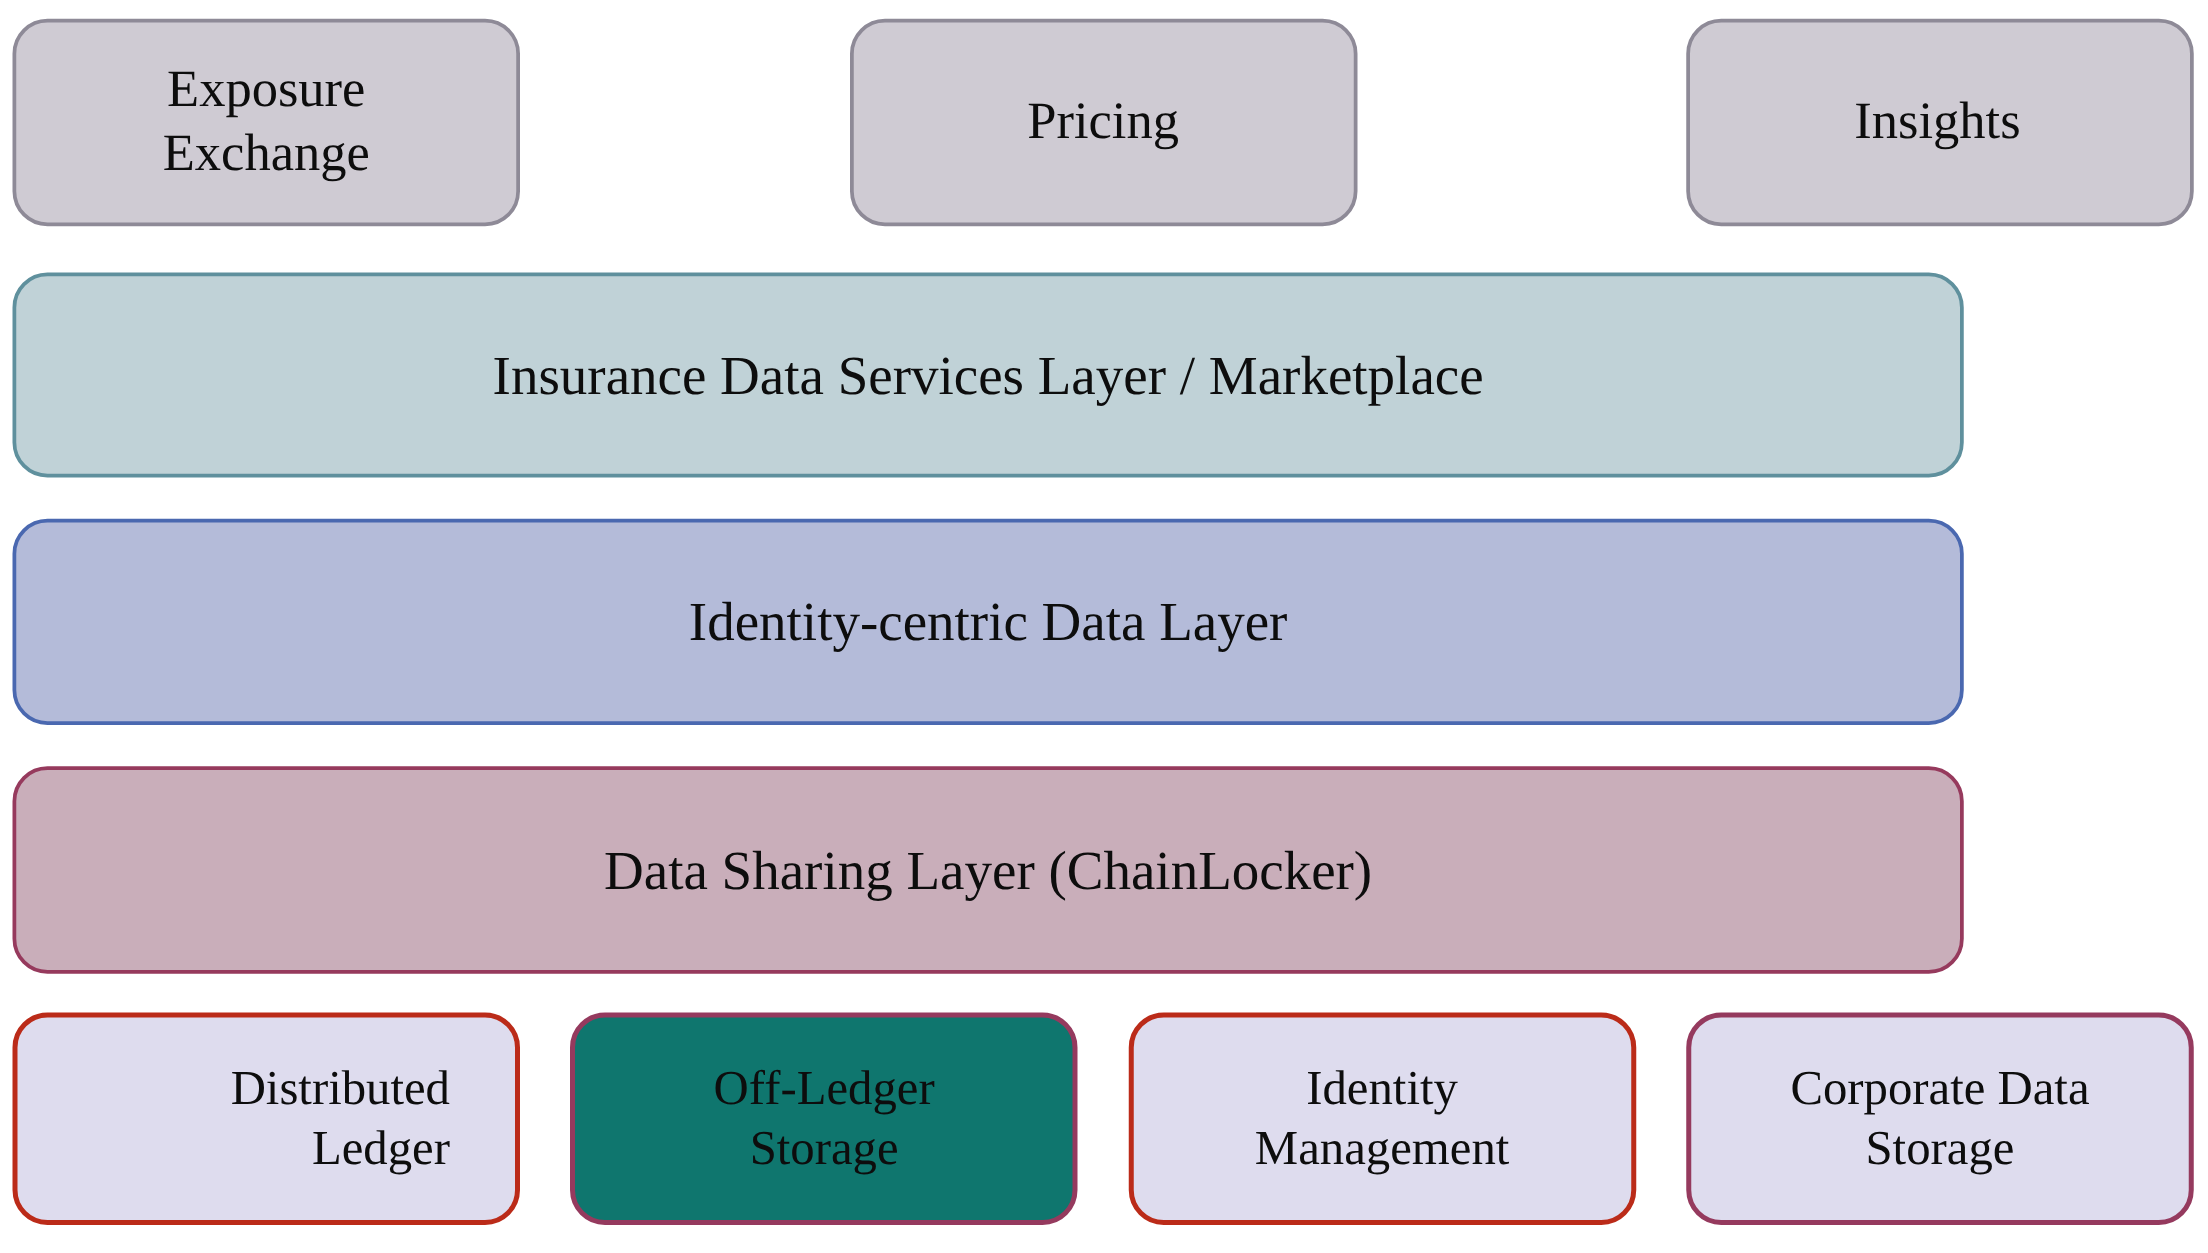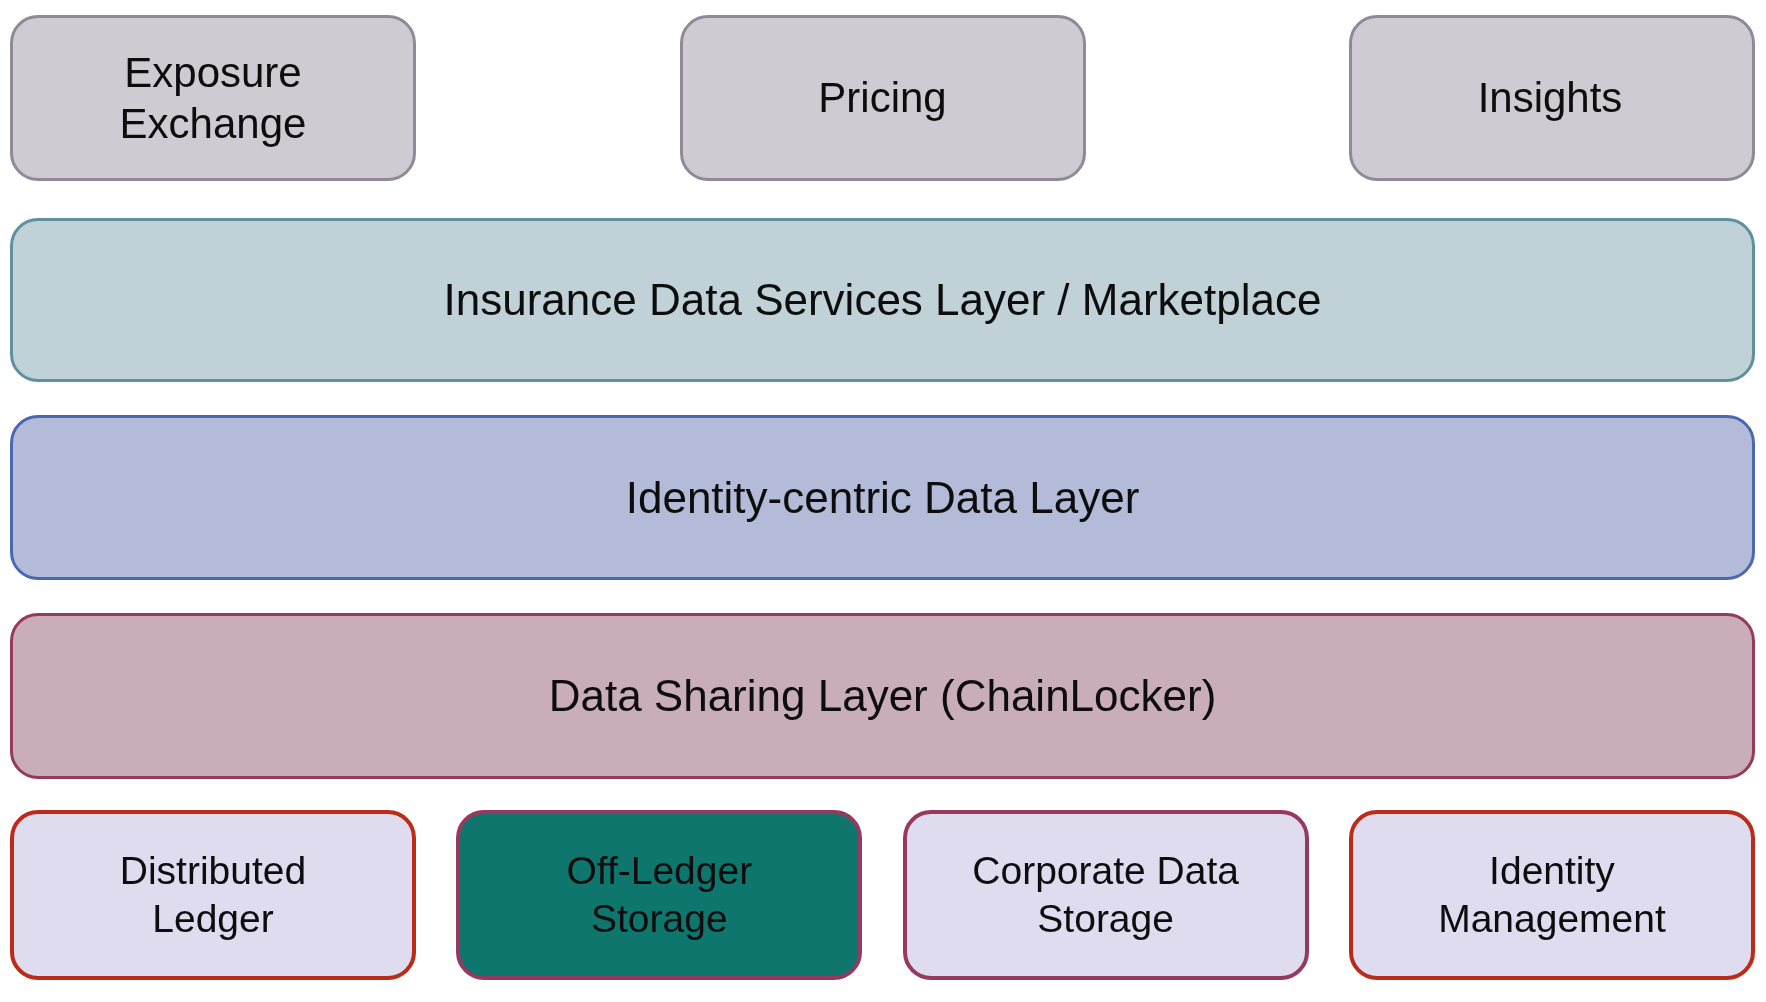"Exposure Exchange" .canvas { font-family: none -> Liberation Serif, serif }
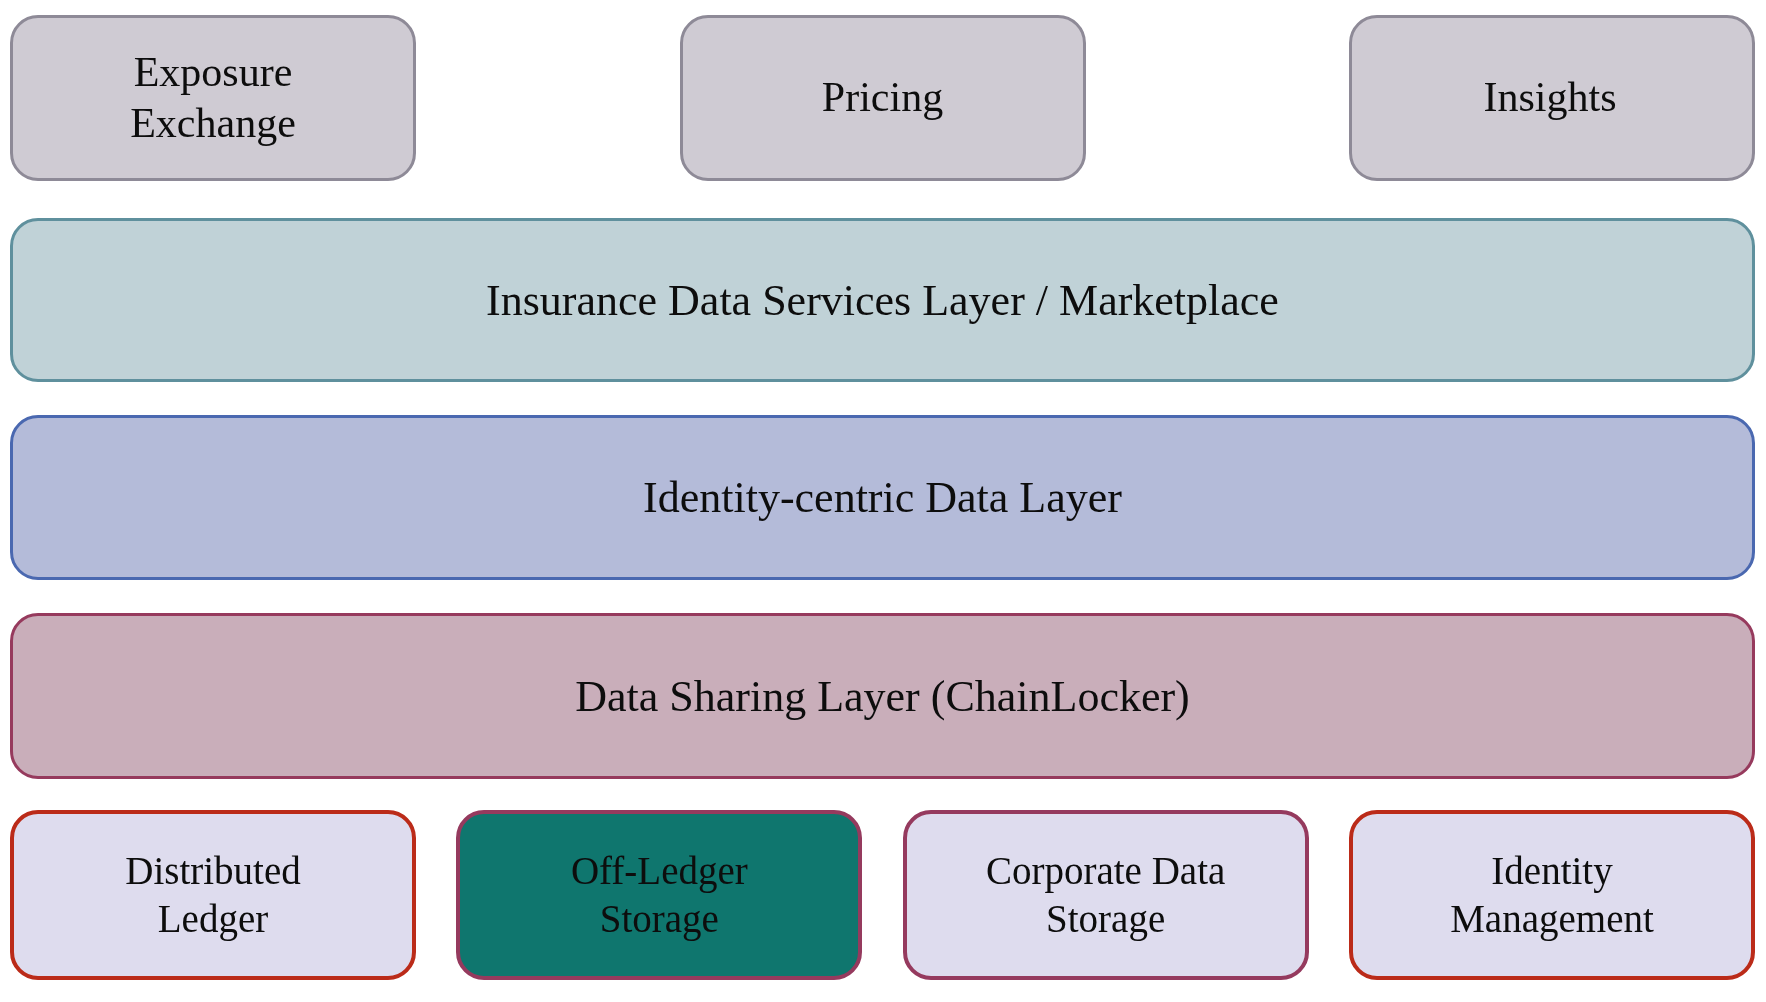"Insurance Data Services Layer /" .layer { width: 1745px -> 1561px }
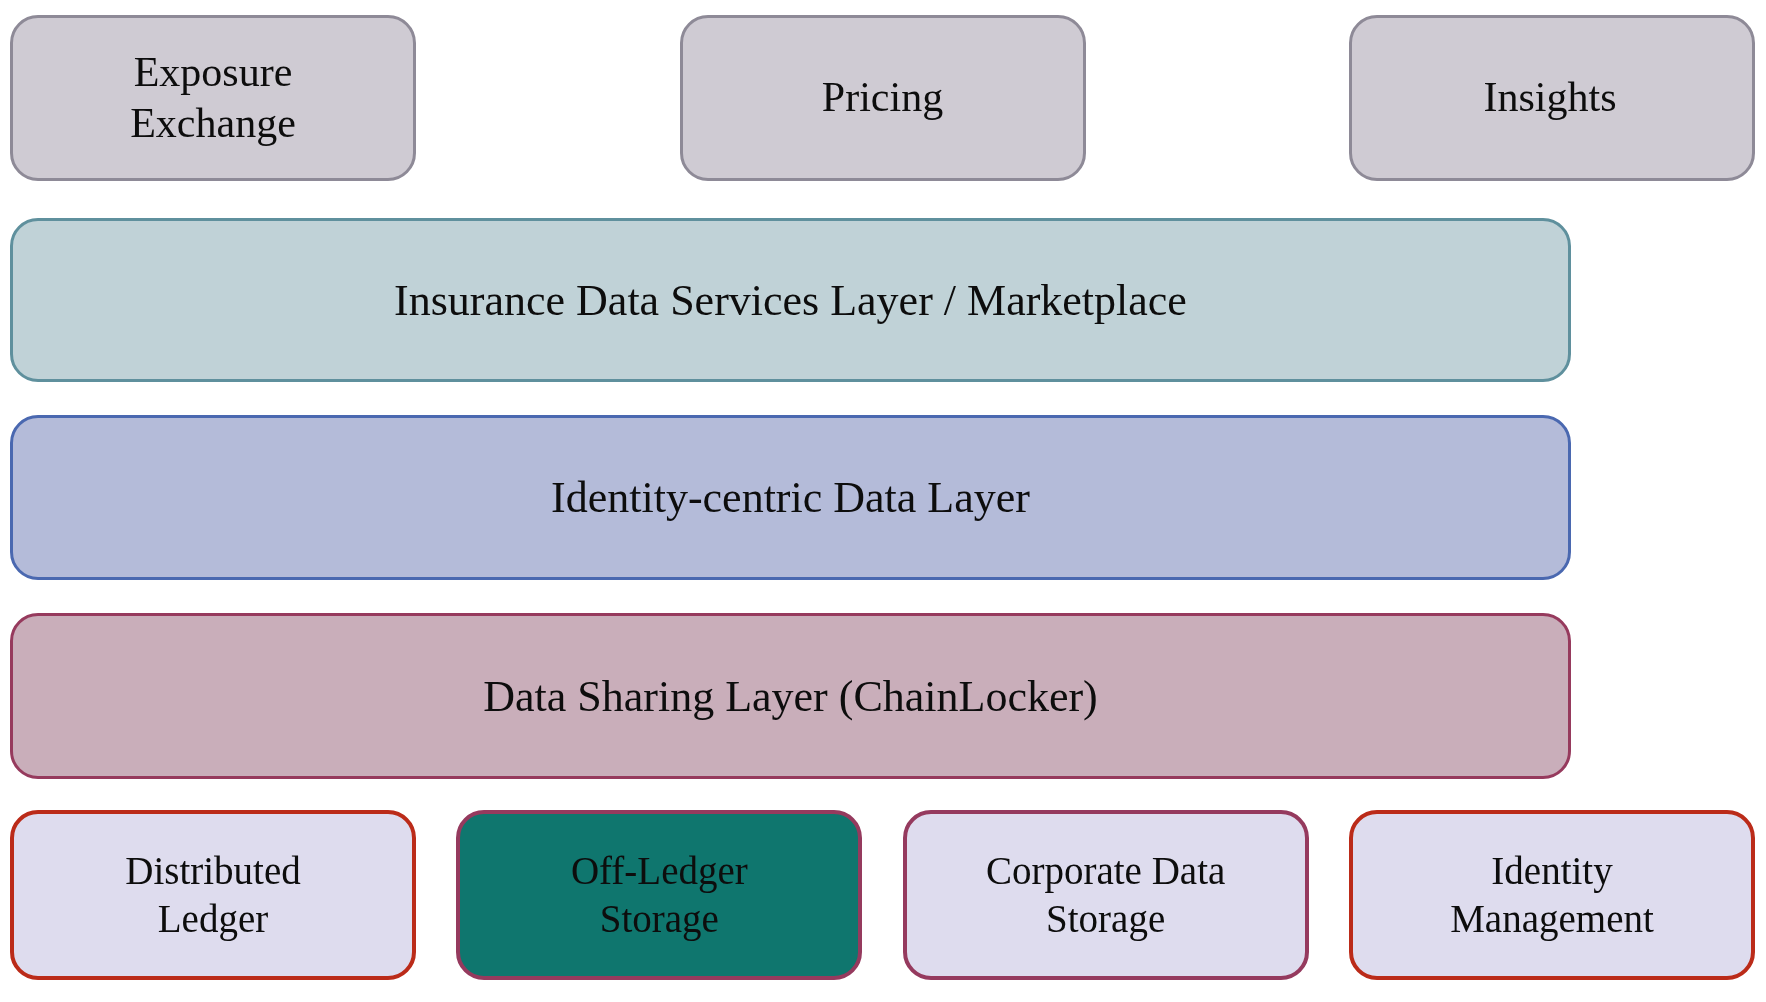"Distributed Ledger" div.small-box { text-align: none -> right }
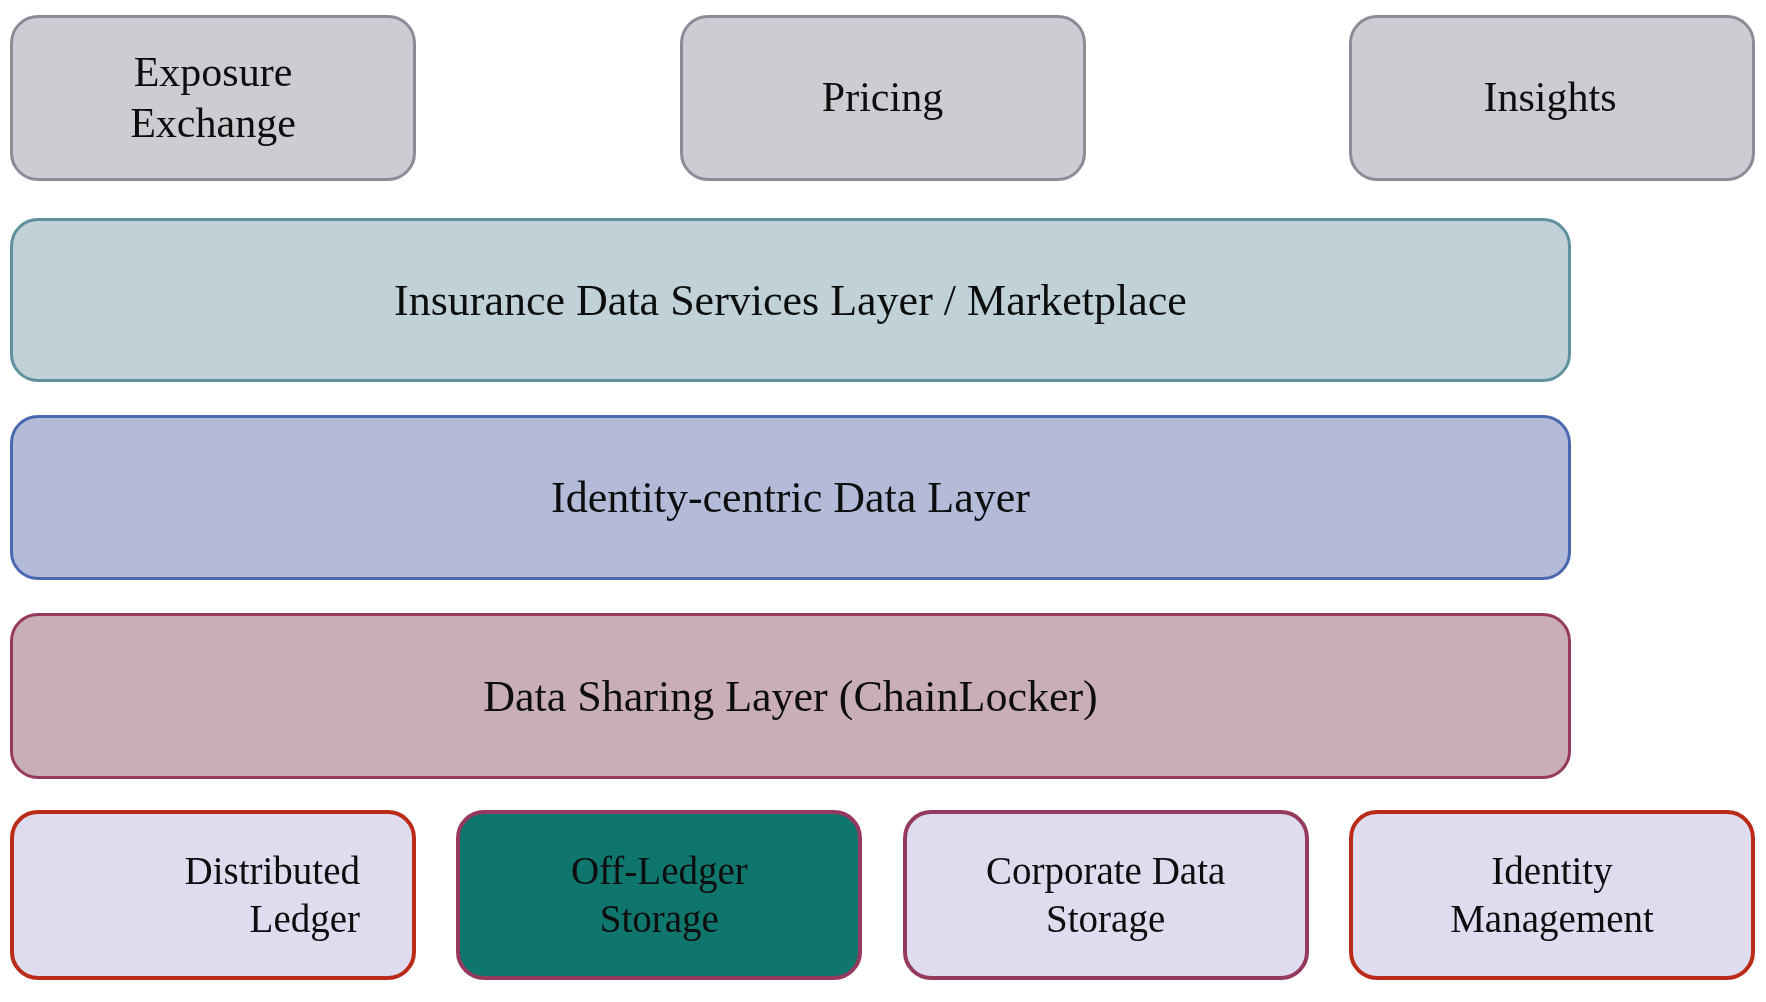"Corporate Data Storage" div.small-box { order: before "Identity Management" -> after "Identity Management" }
